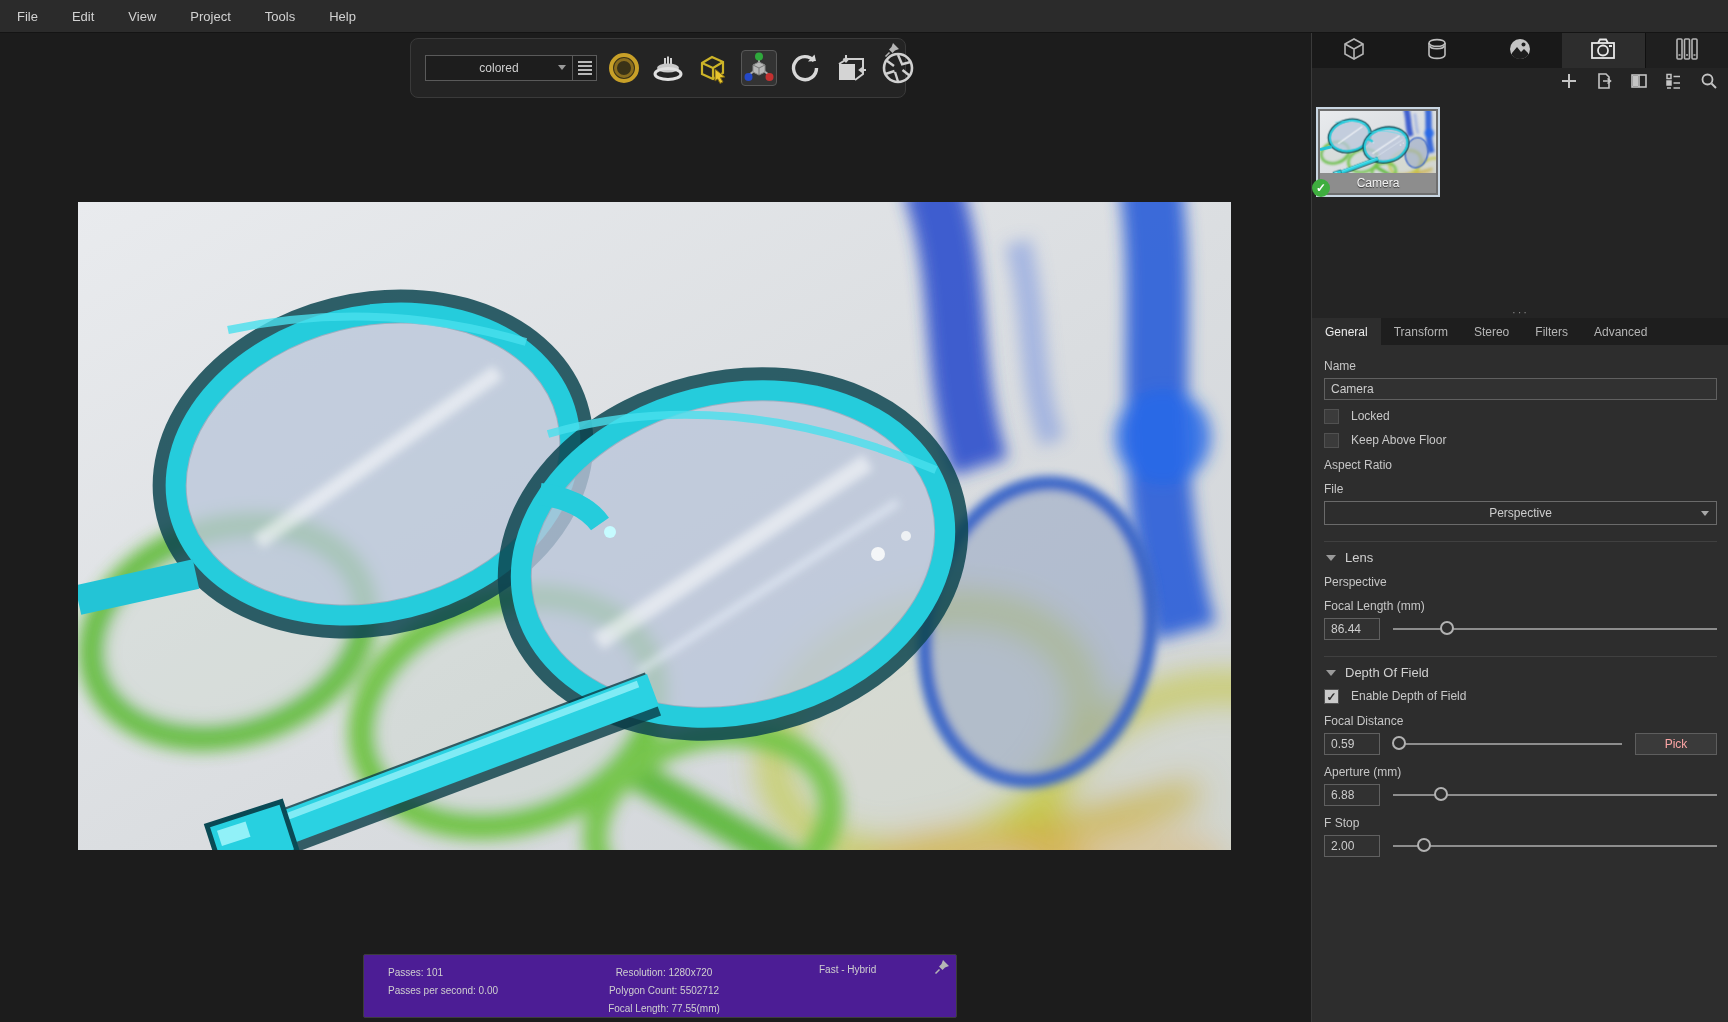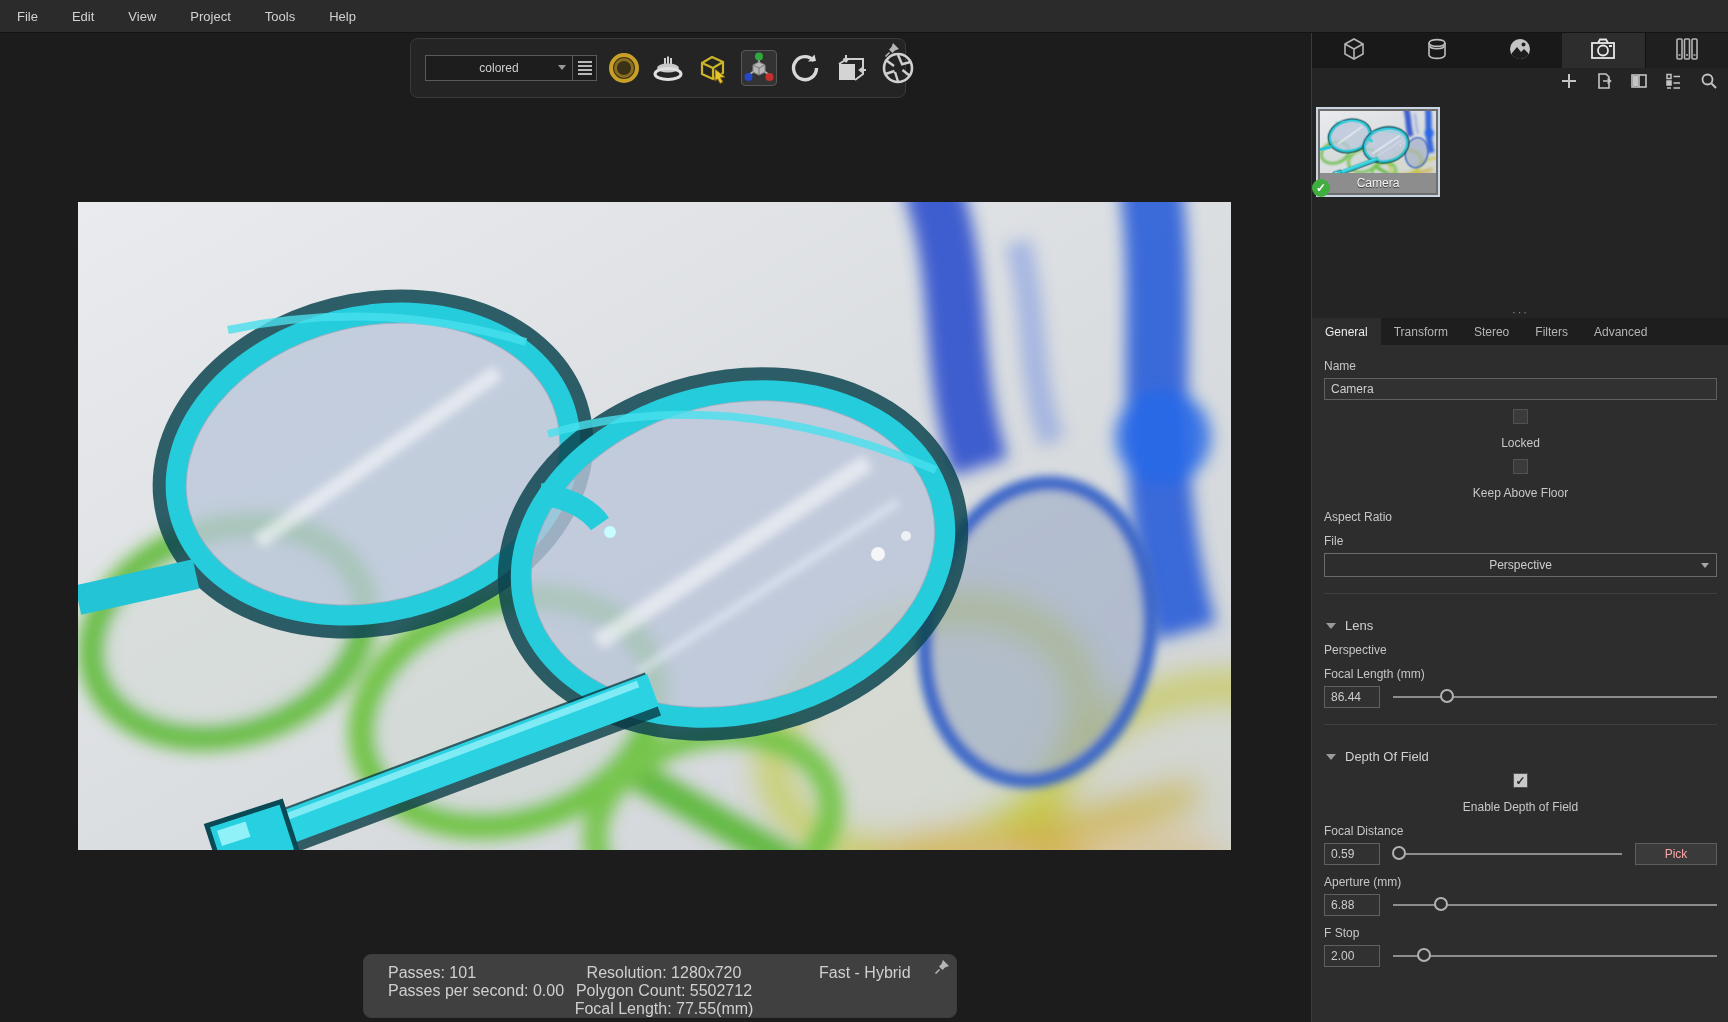"Locked" .chk-row { align-items: center -> flex-start; flex-direction: column -> none }
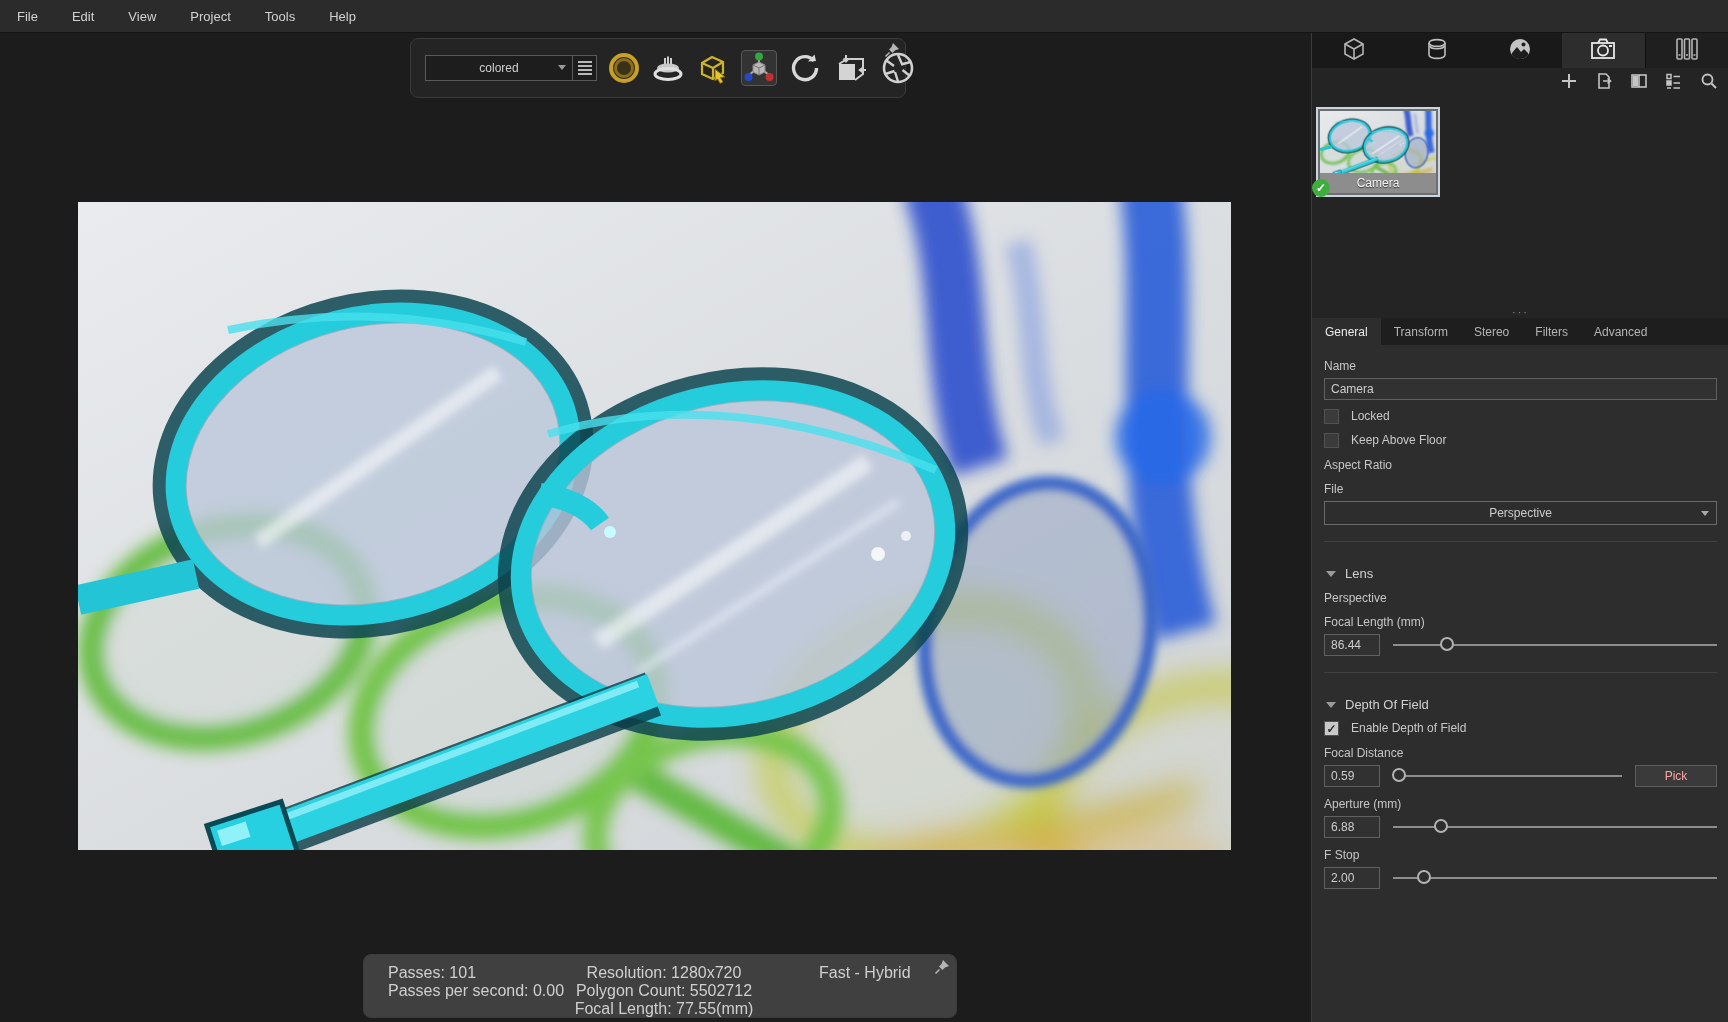"Lens" .sect-head { margin: 24px 0 2px 2px -> 8px 0 2px 2px }
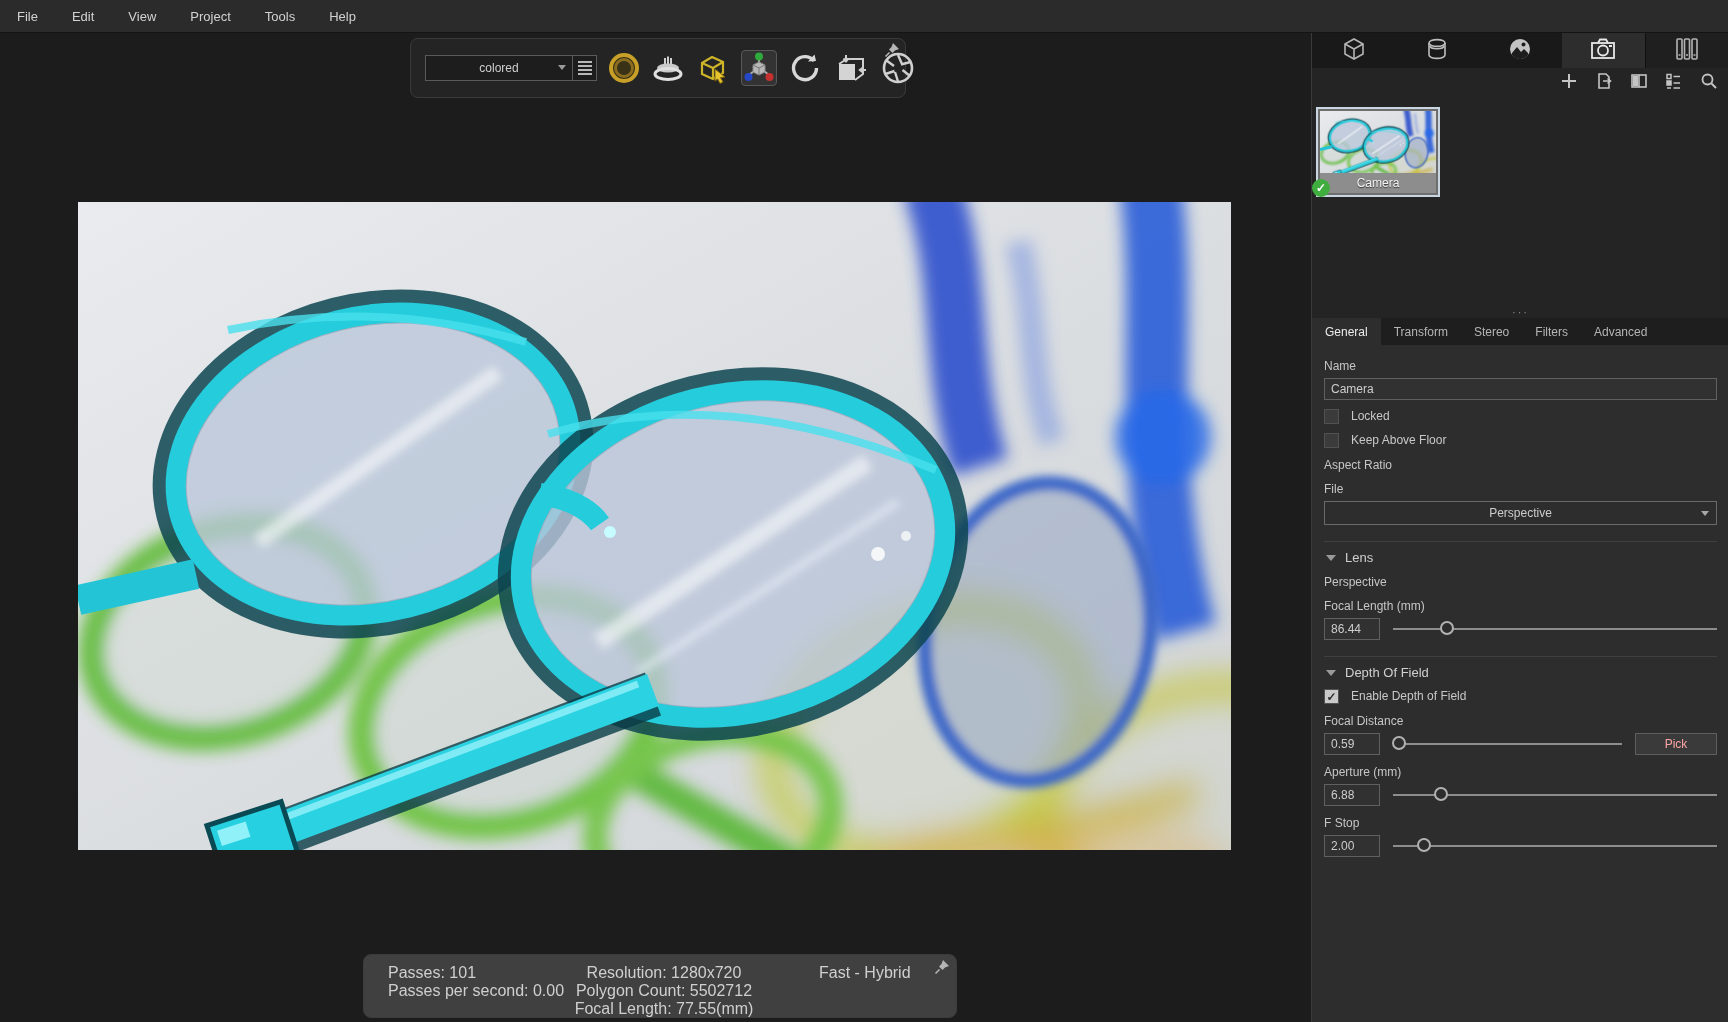"Passes: 101" .statusbox { background: #404040 -> #4c1d95; border-radius: 8px -> 2px; font-size: 16px -> 10px }
